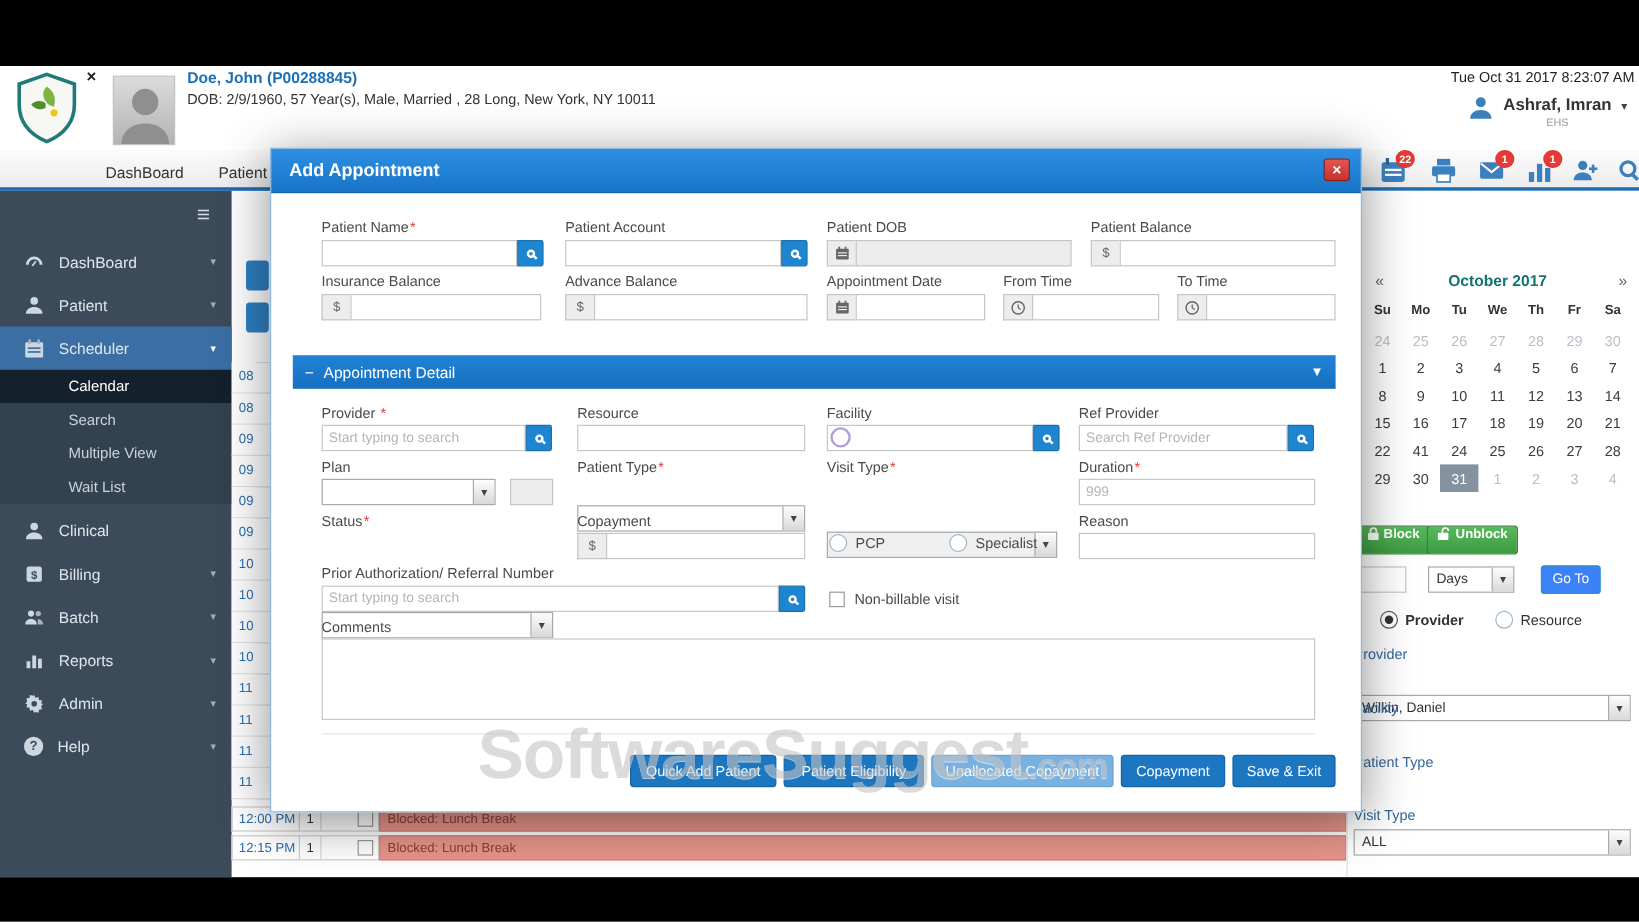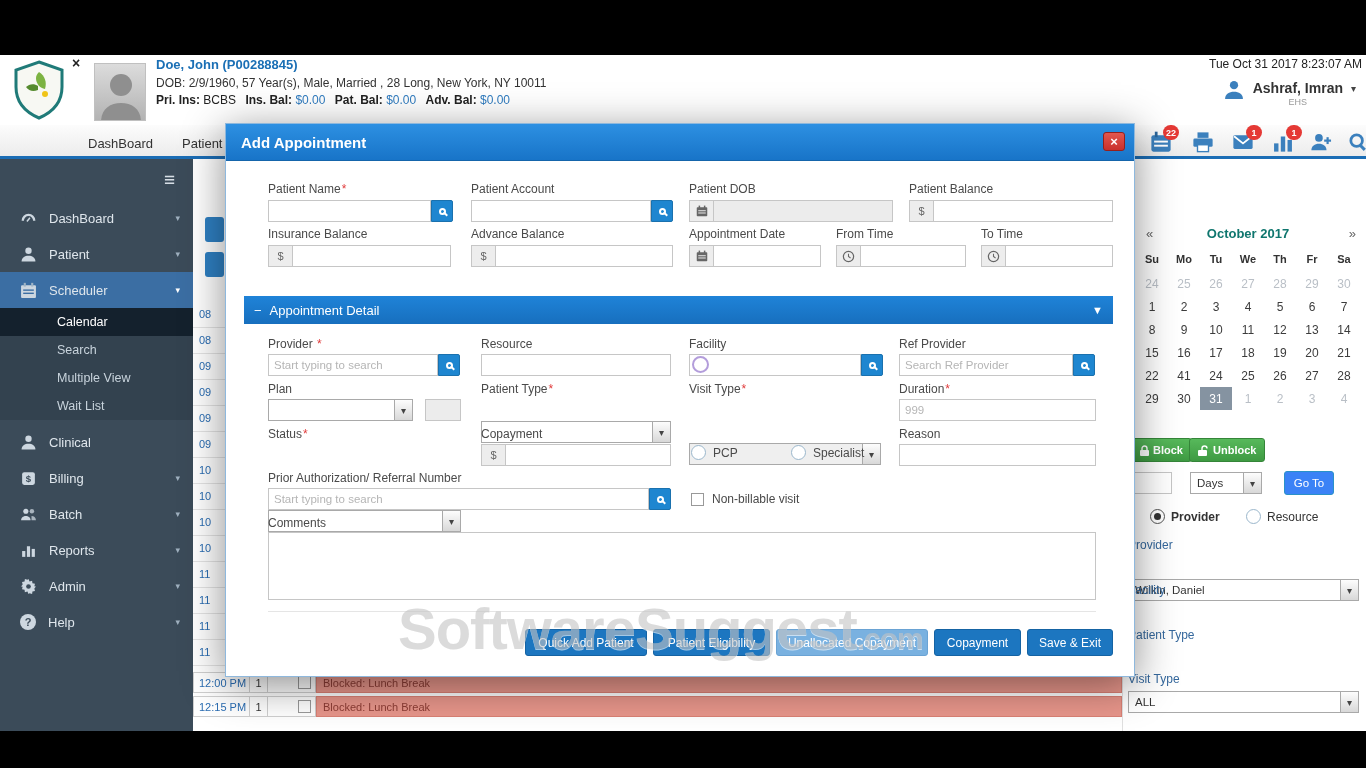"Pri. Ins: BCBS Ins. Bal:" div.abs { html: <div> <b>Pri. Ins:</b> <span>BCBS</span> <b>Ins. Bal:</b> <span>$0.00</span> <b>Pat. Bal:</b> <span>$0.00</span> <b>Adv. Bal:</b> <span>$0.00</span> </div> -> none }
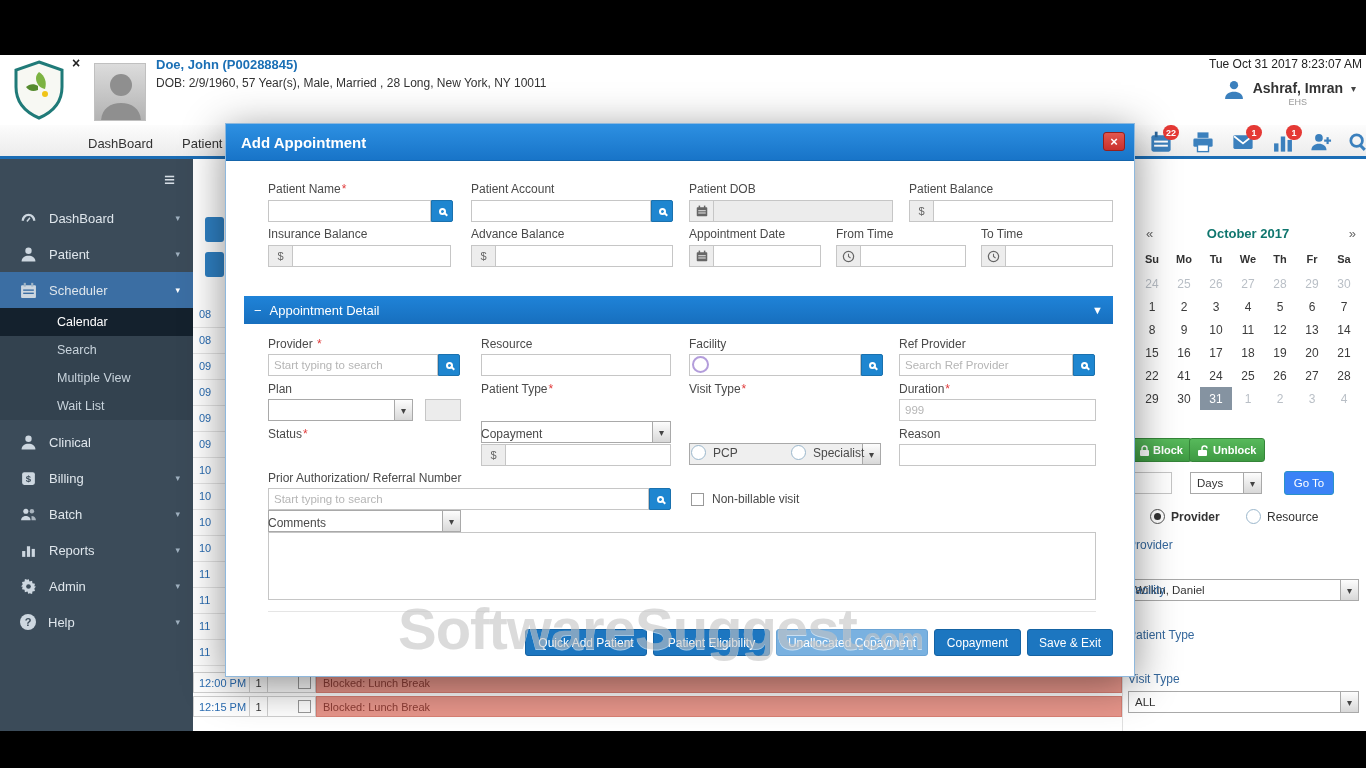"Block" .gbtn { align-items: center -> none }
